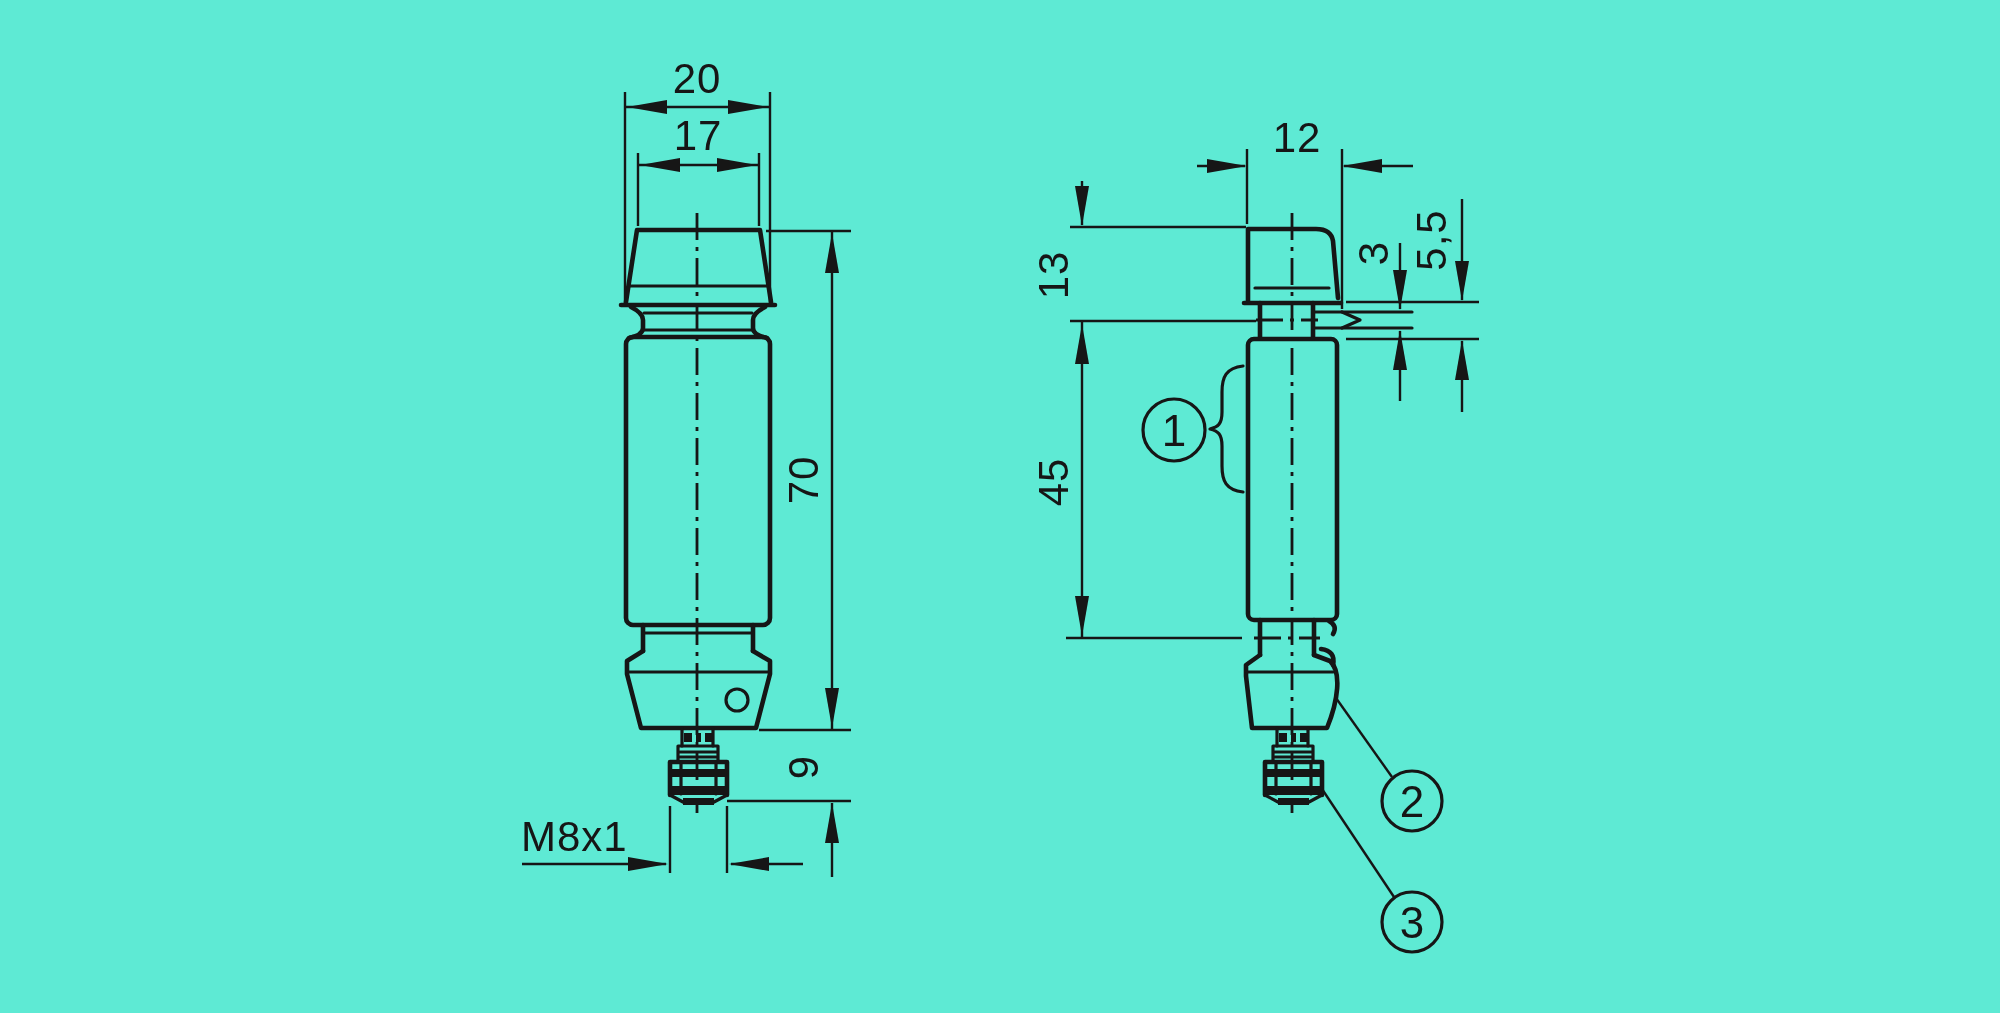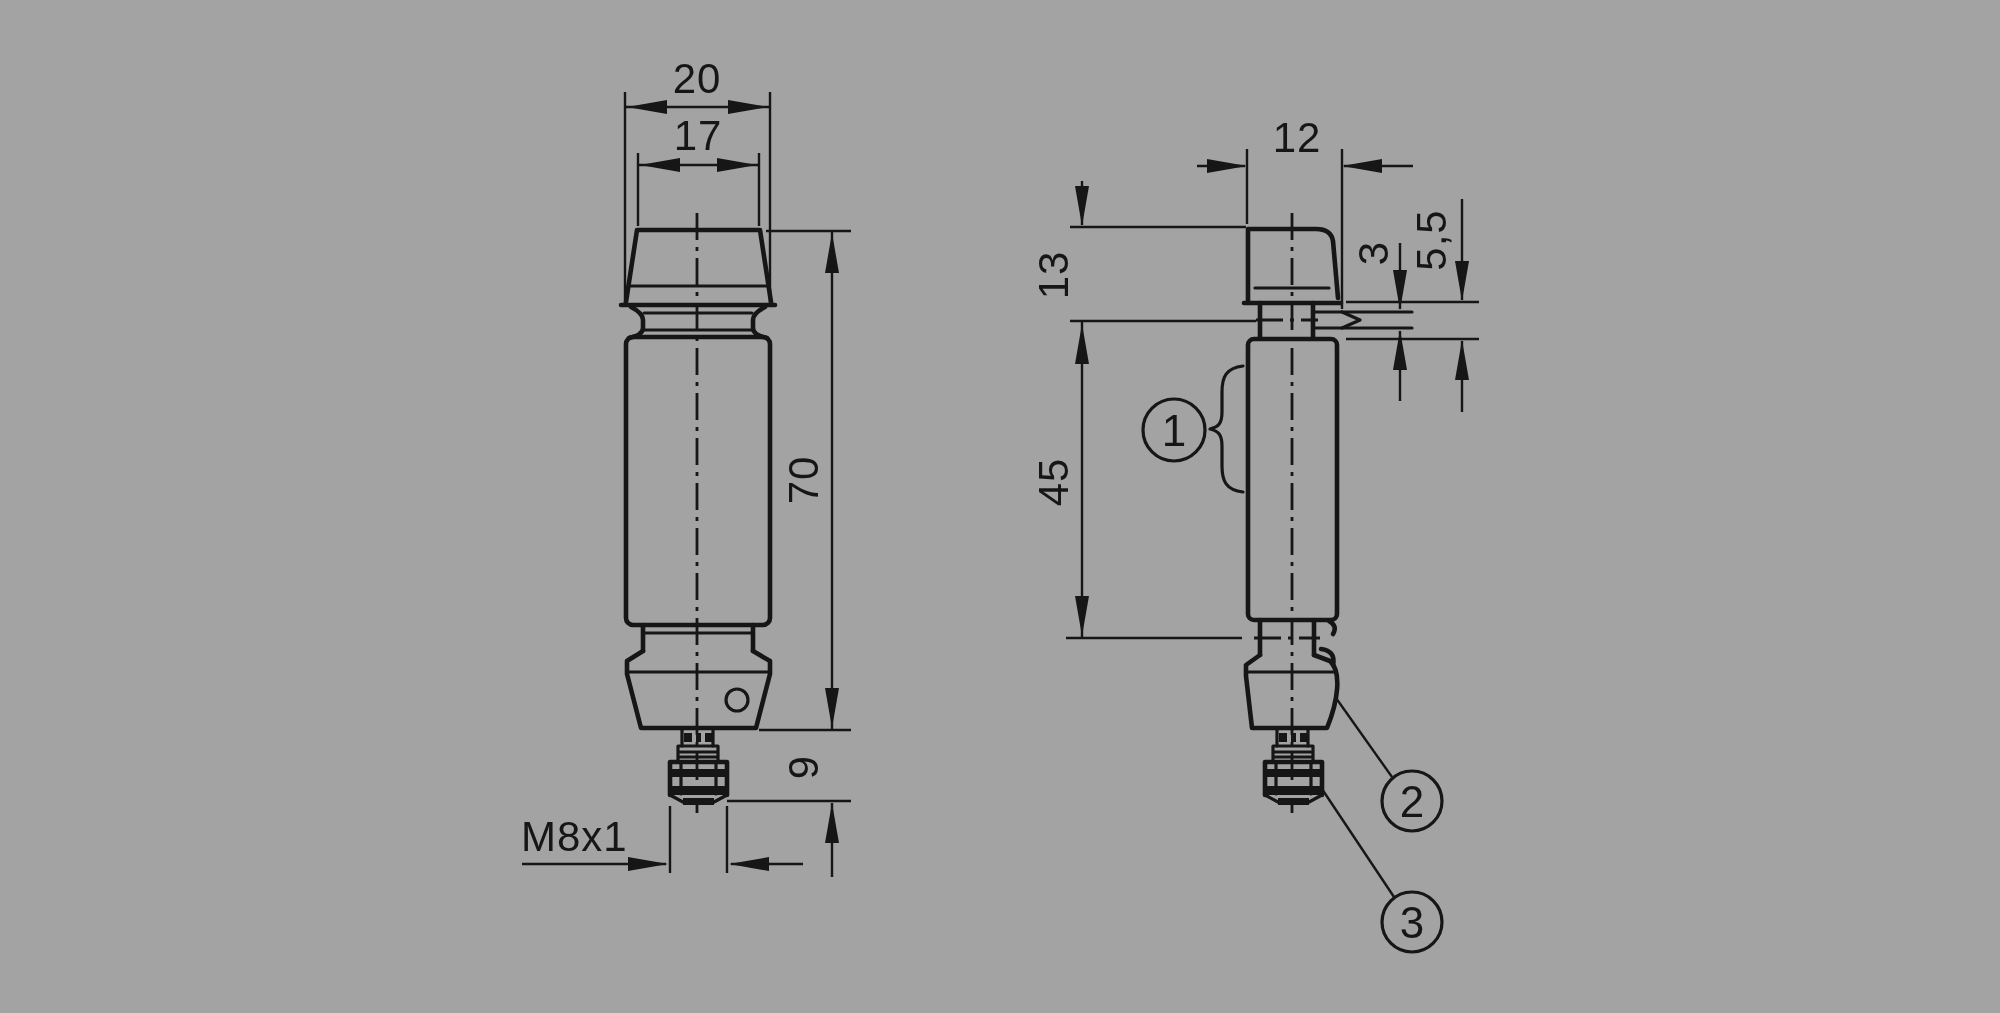"20" .stage { background: #a3a3a3 -> #5eead4 }
